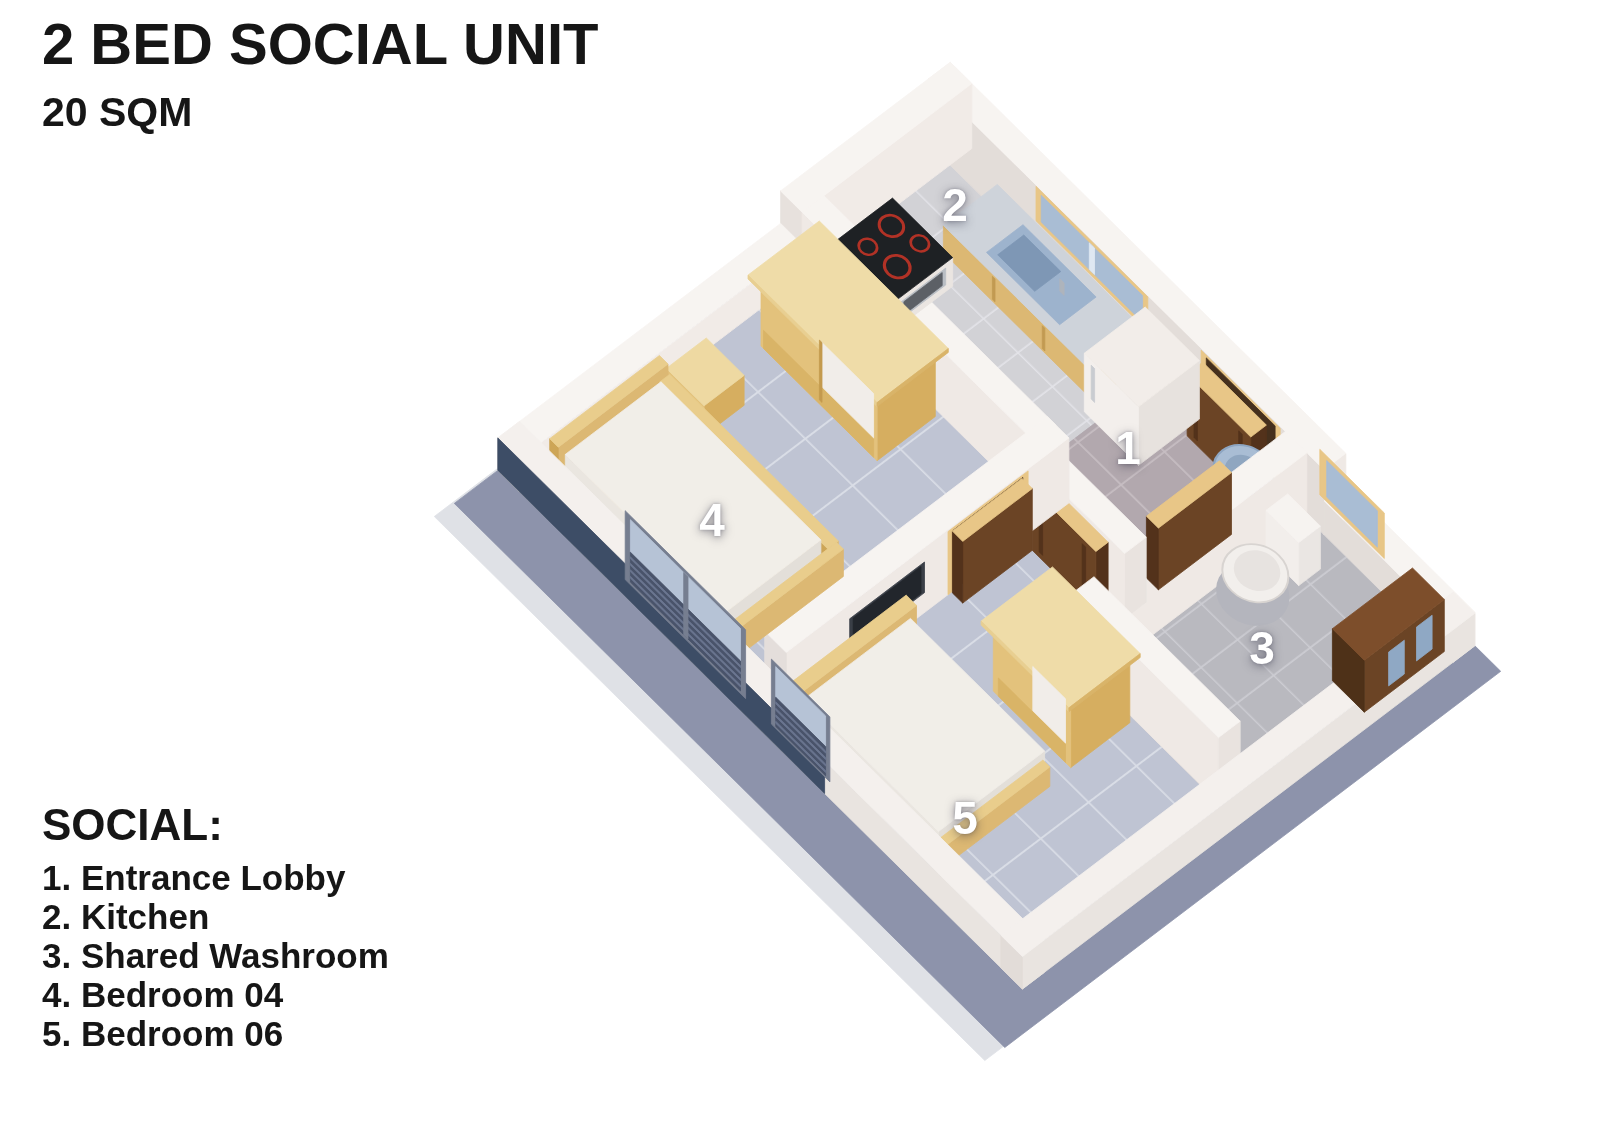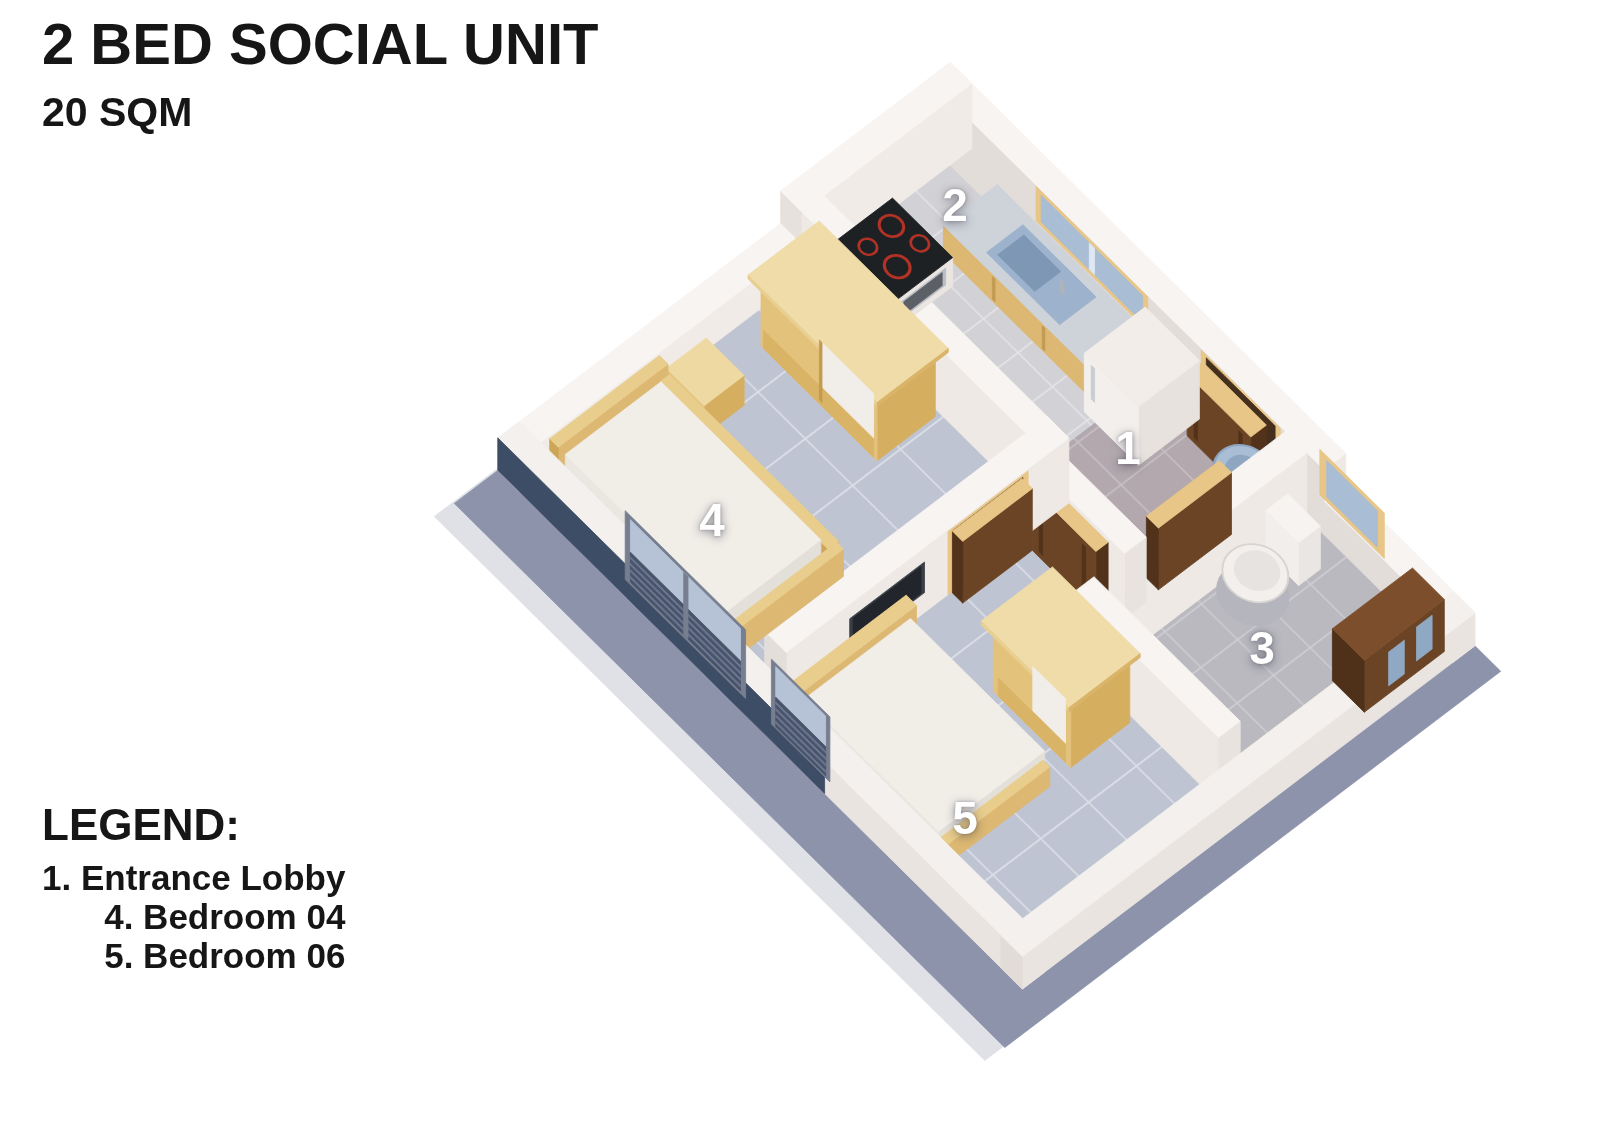"LEGEND:" div.legend-heading { text: LEGEND -> SOCIAL }
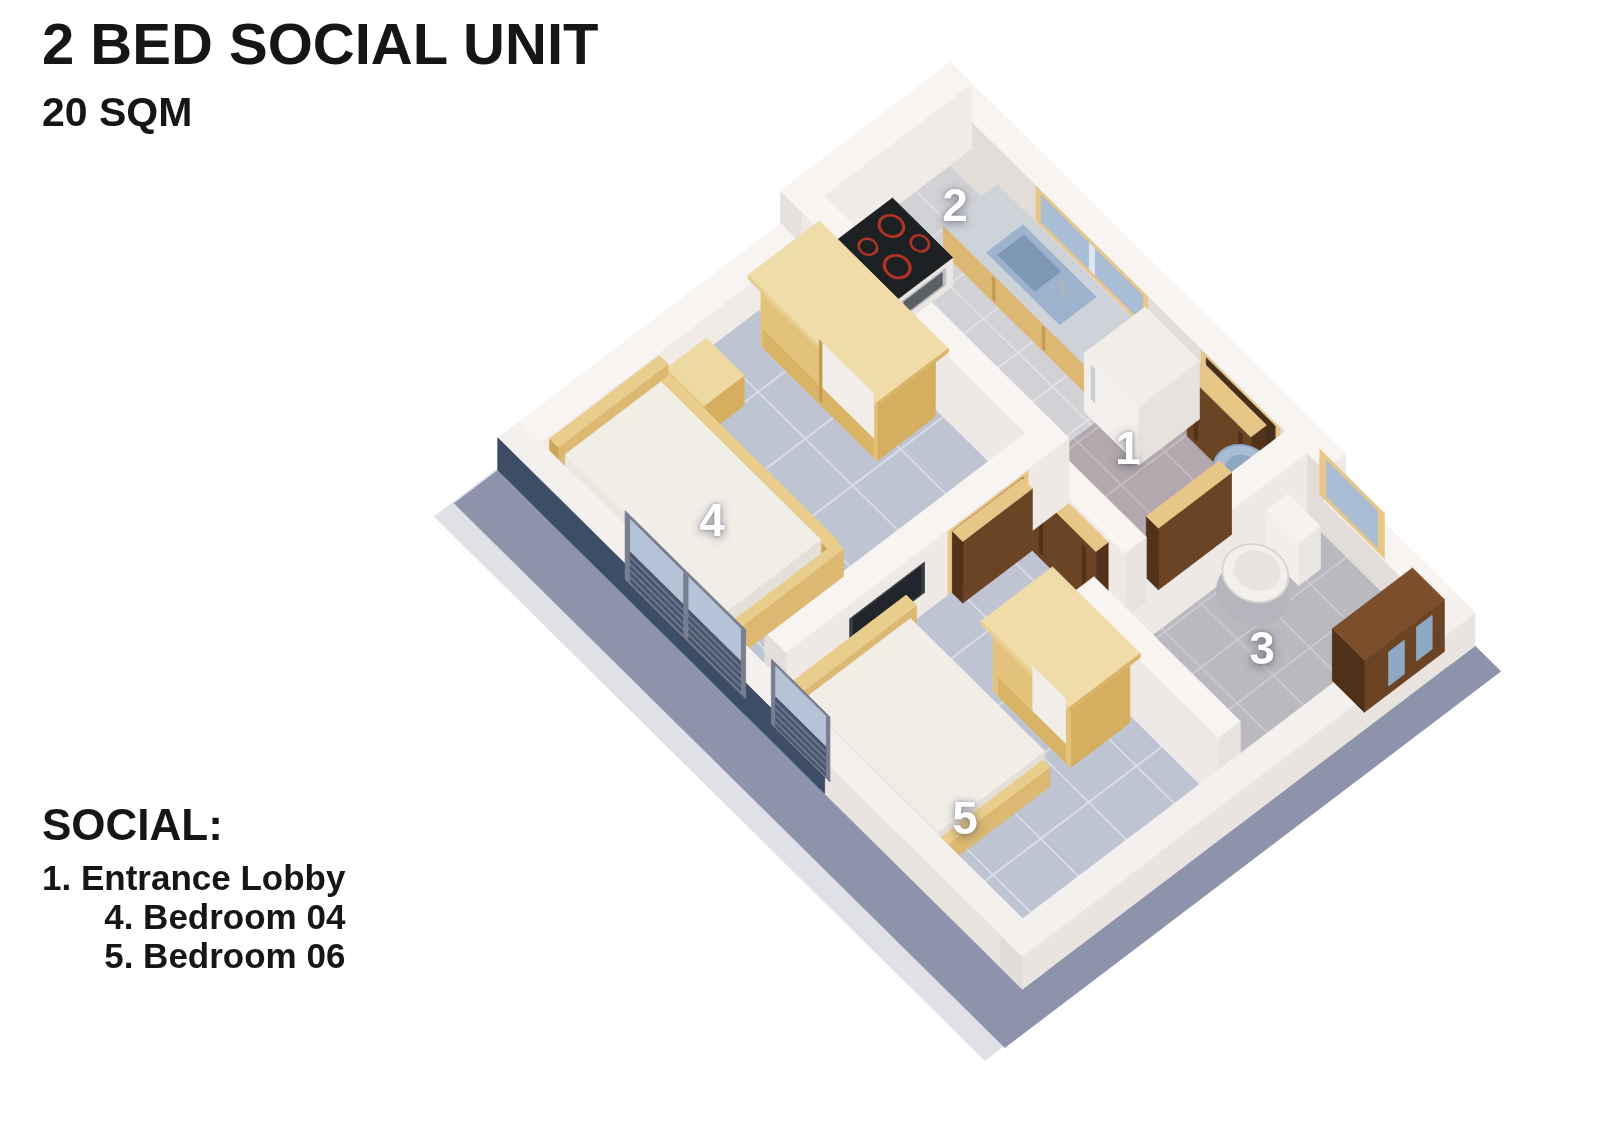"1. Entrance Lobby" .legend li { text-align: right -> none }
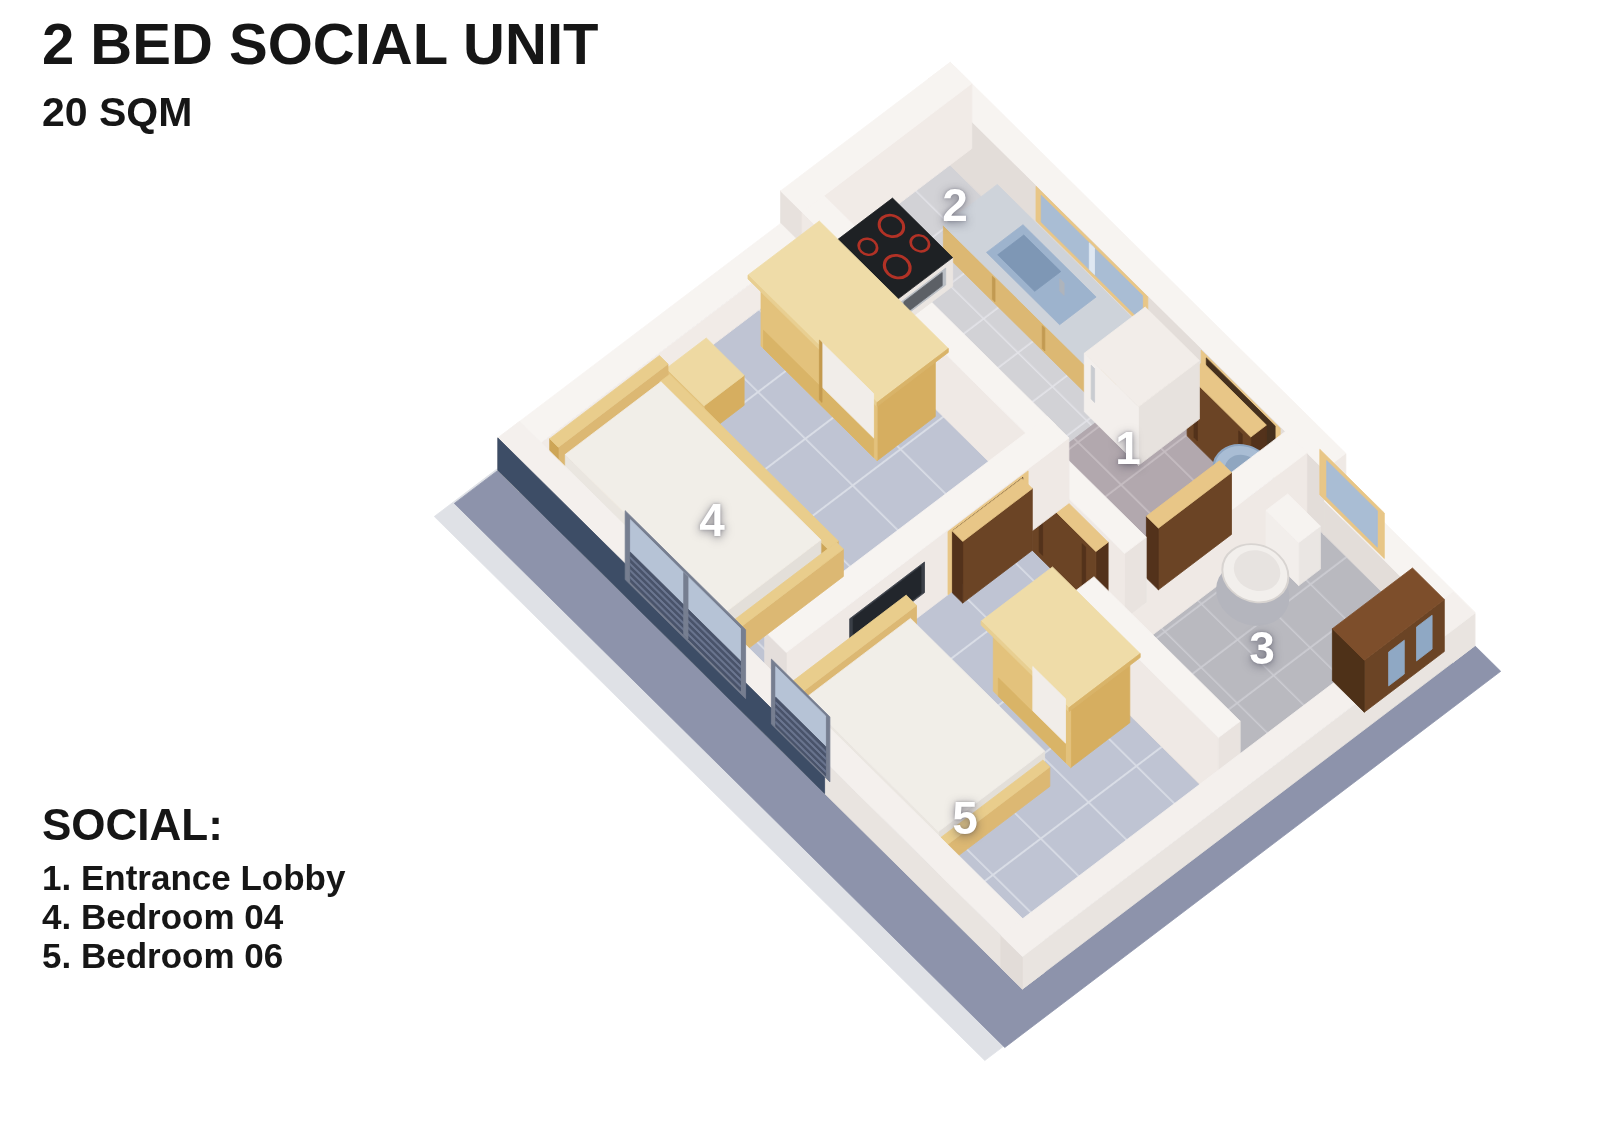"2. Kitchen" li { html: none -> <li>2. Kitchen</li> }
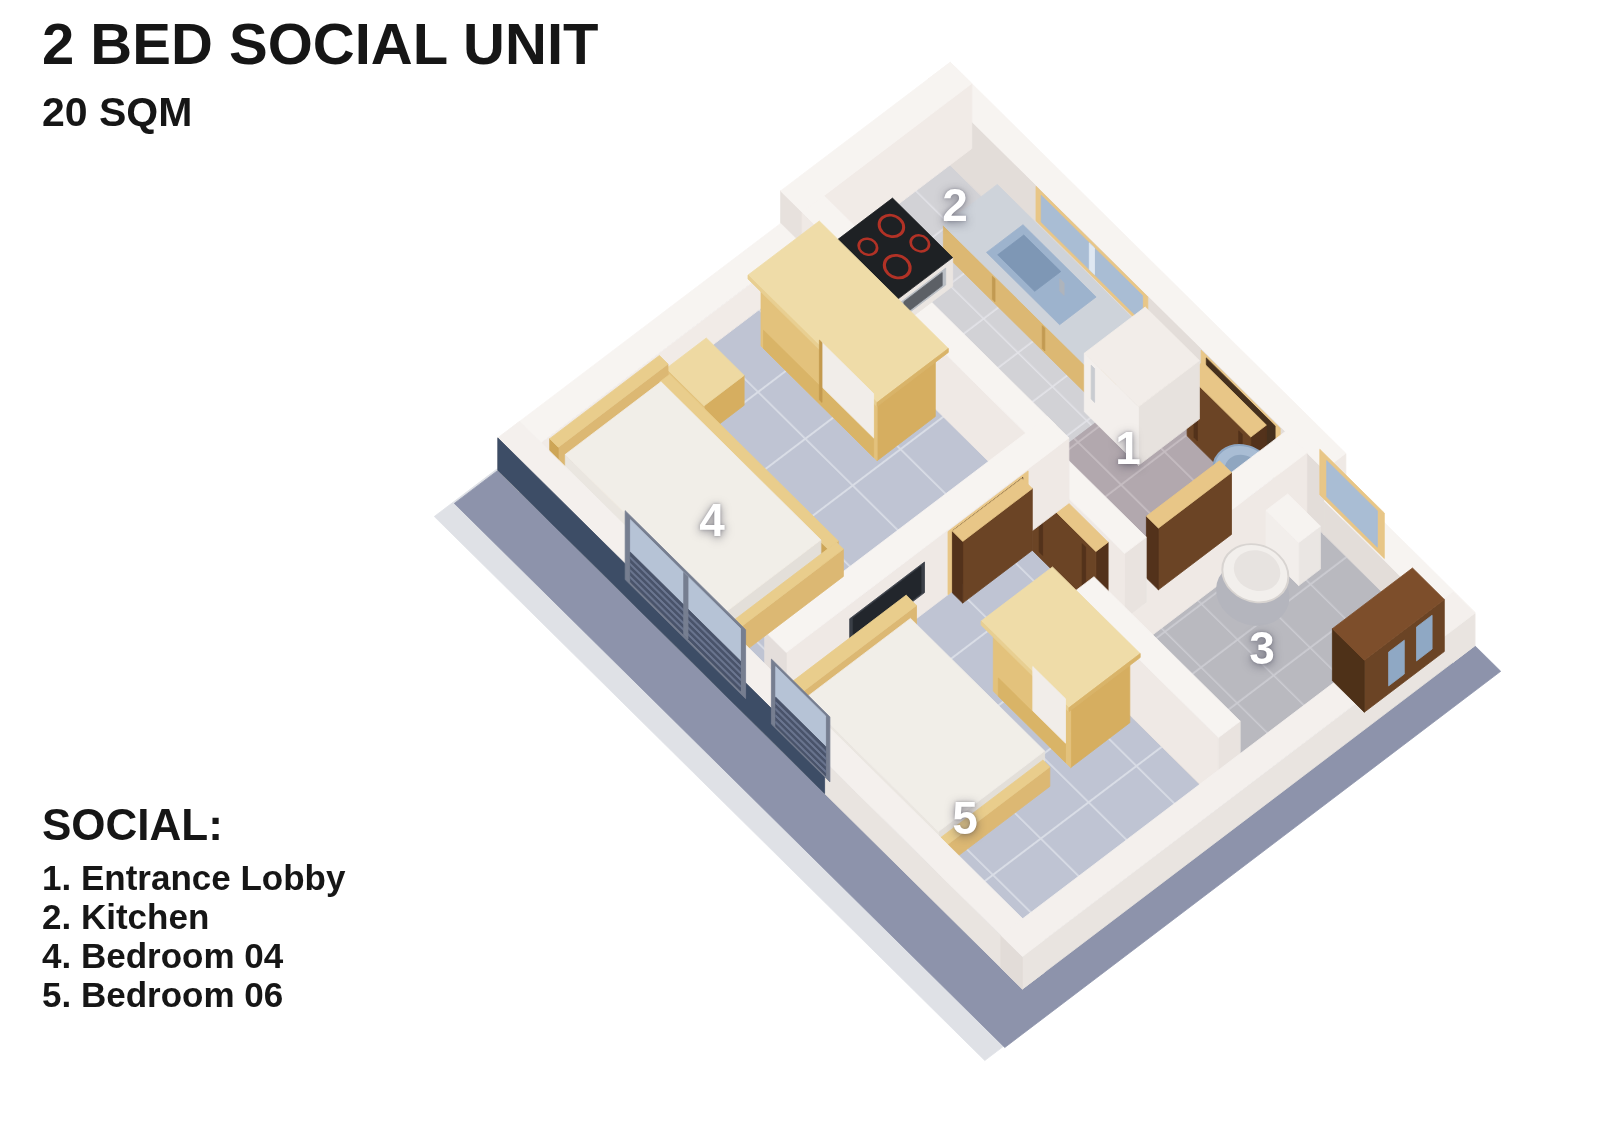"3. Shared Washroom" li { html: none -> <li>3. Shared Washroom</li> }
